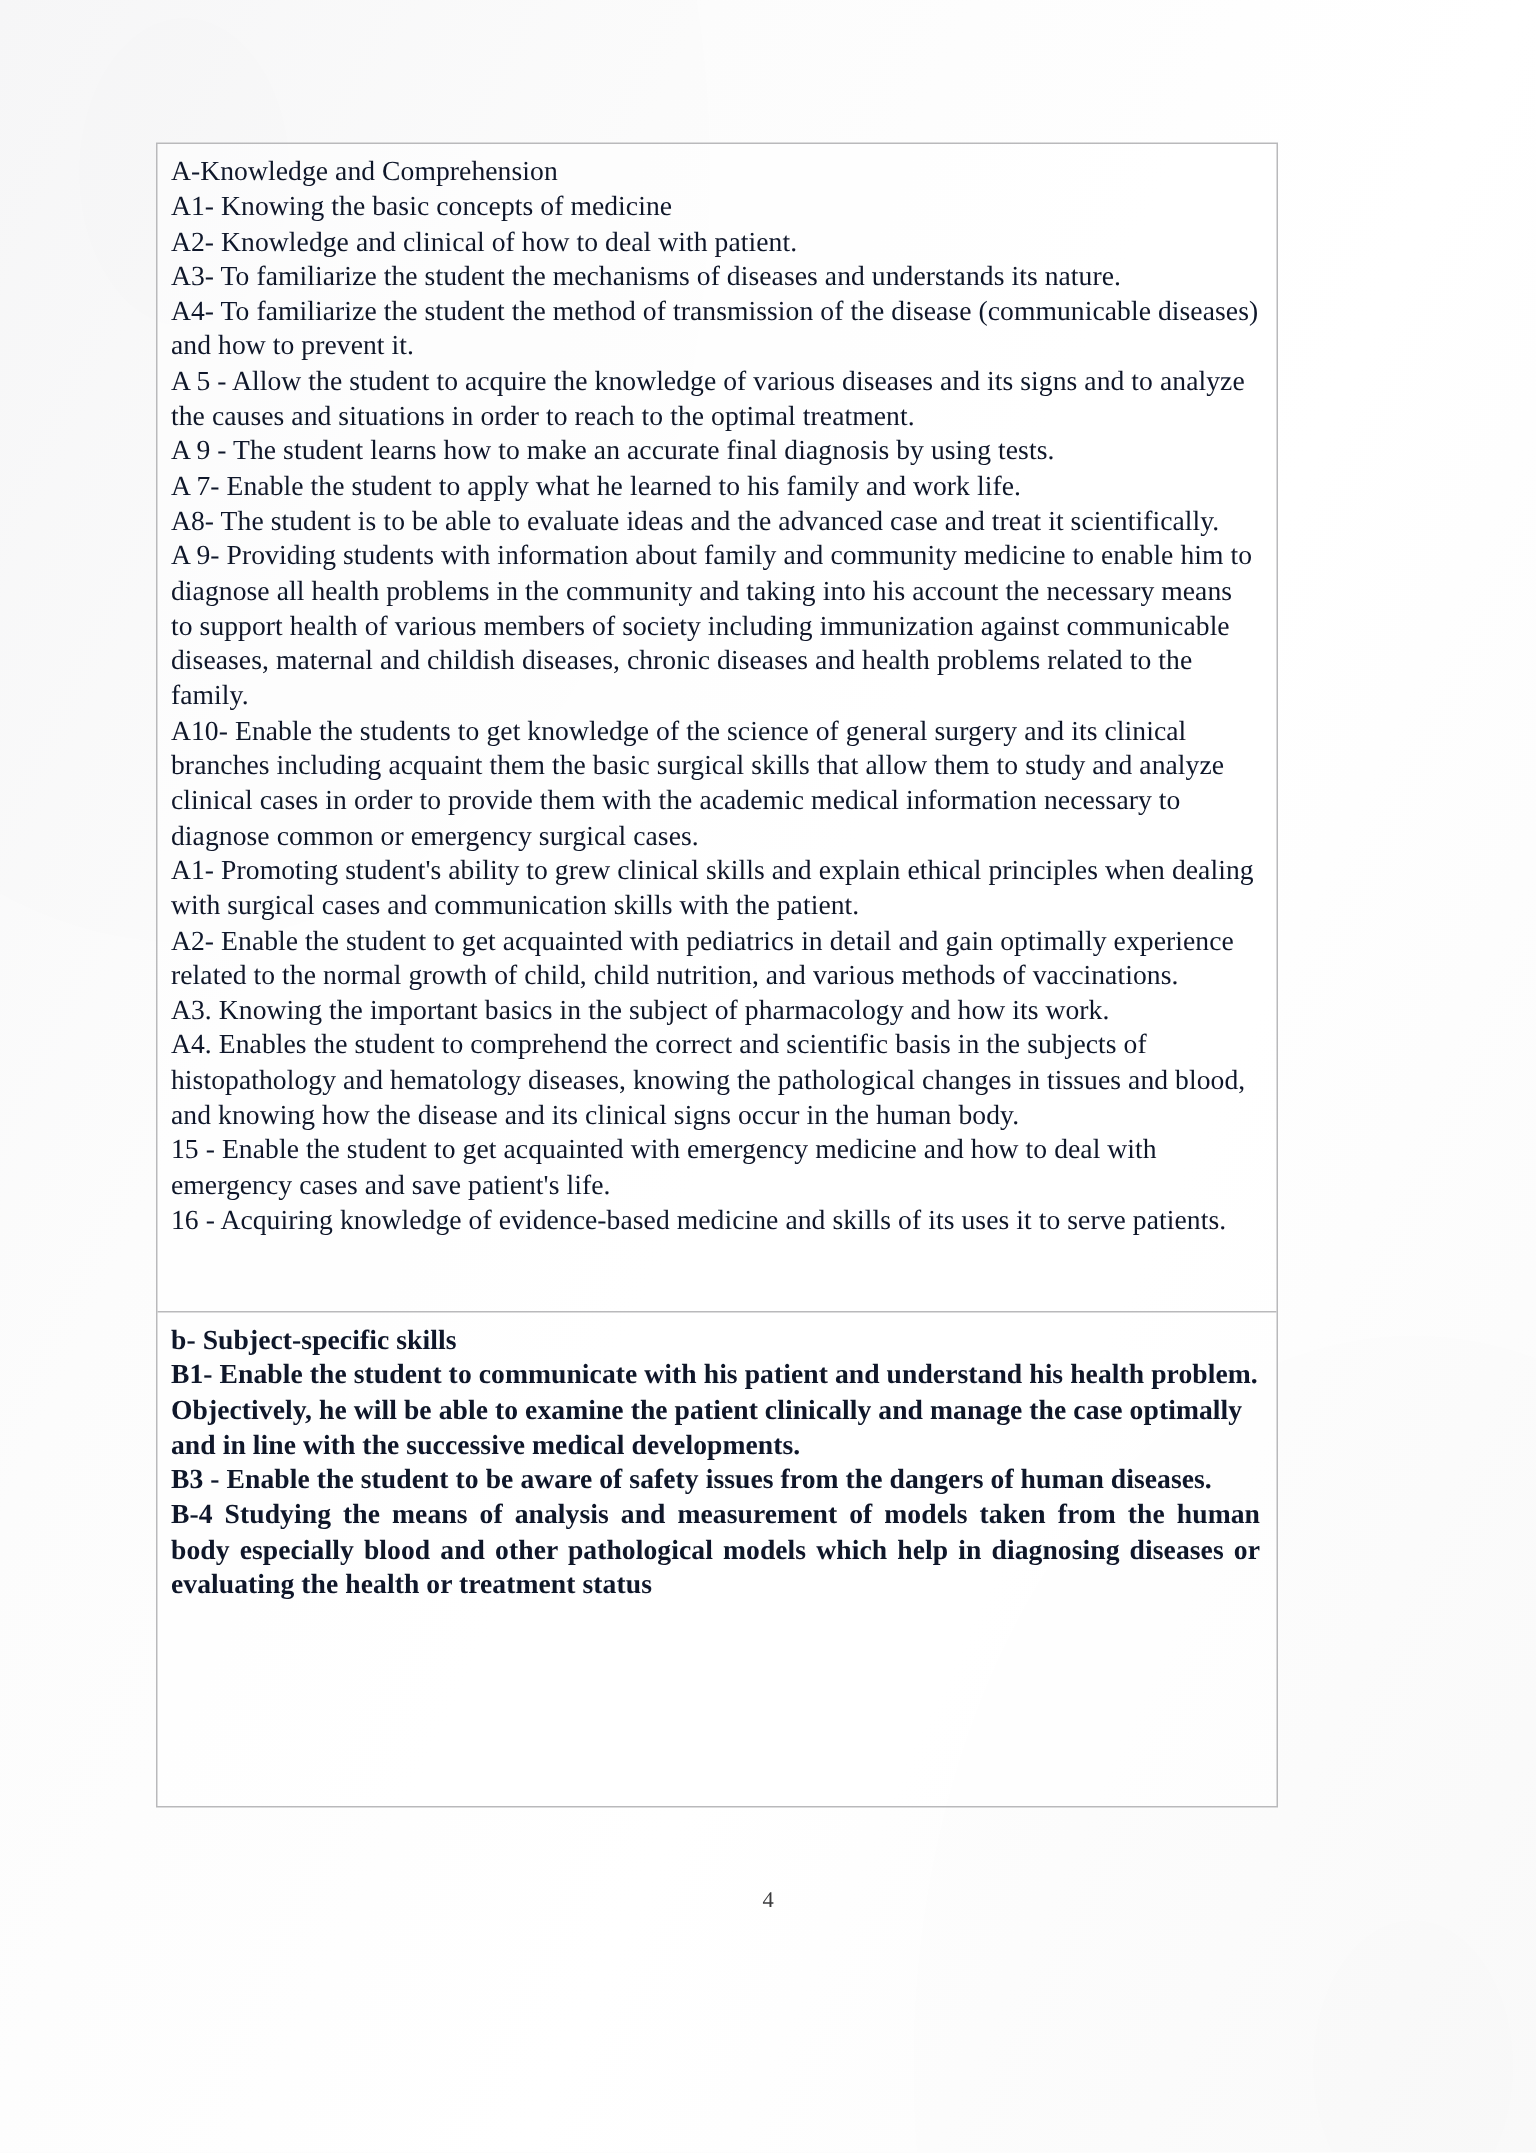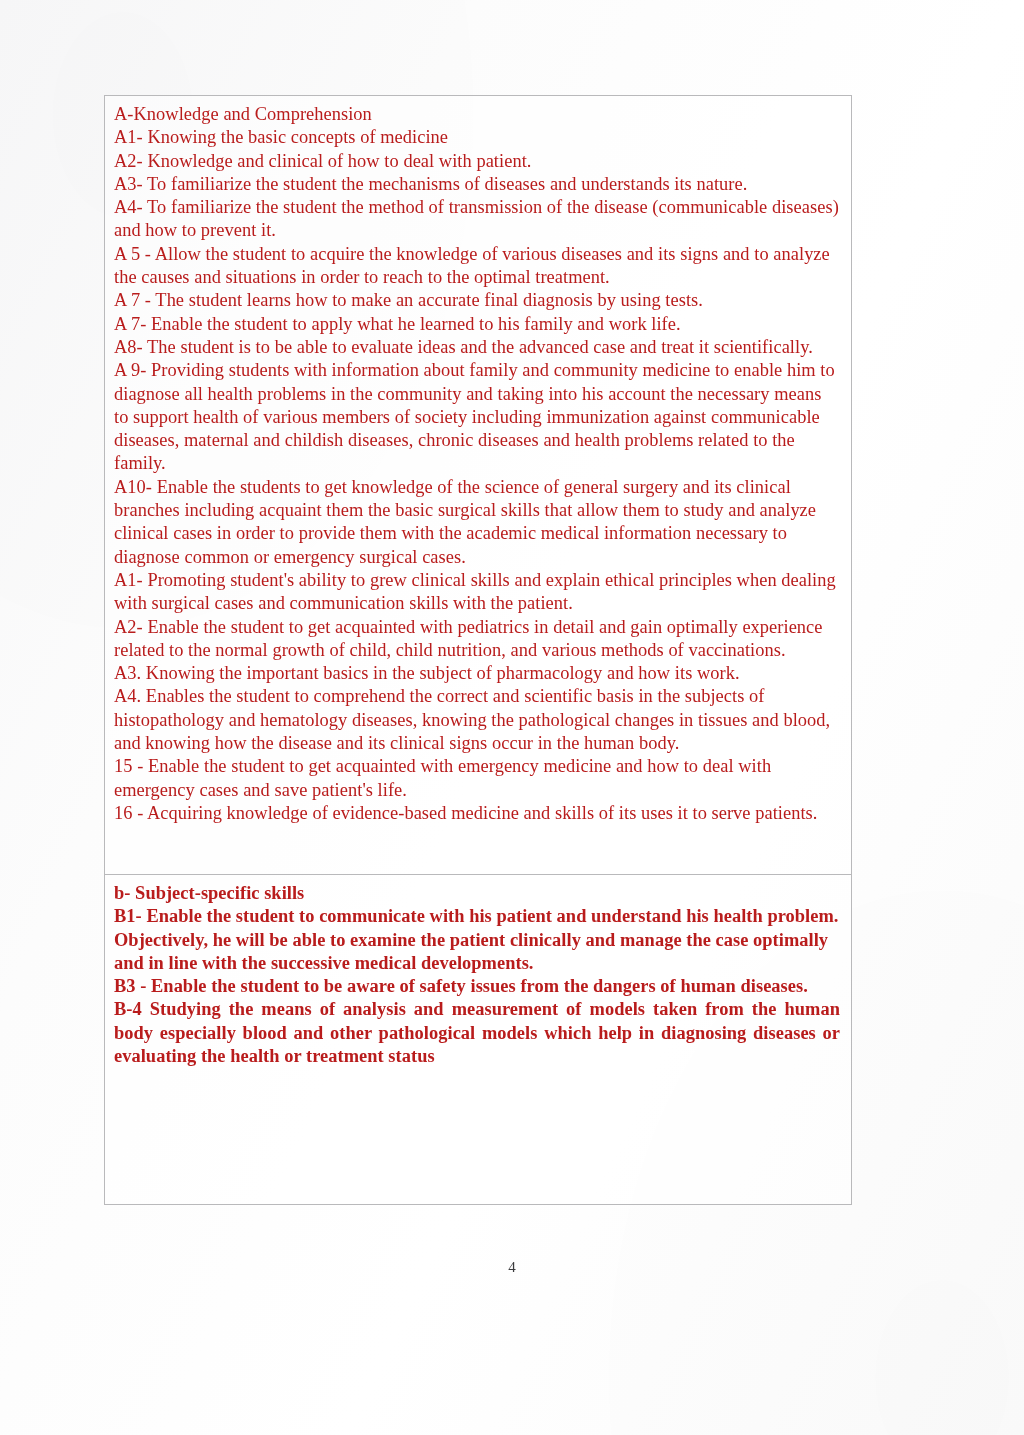"A-Knowledge and Comprehension" .doc-line { color: #b91c1c -> #0f172a }
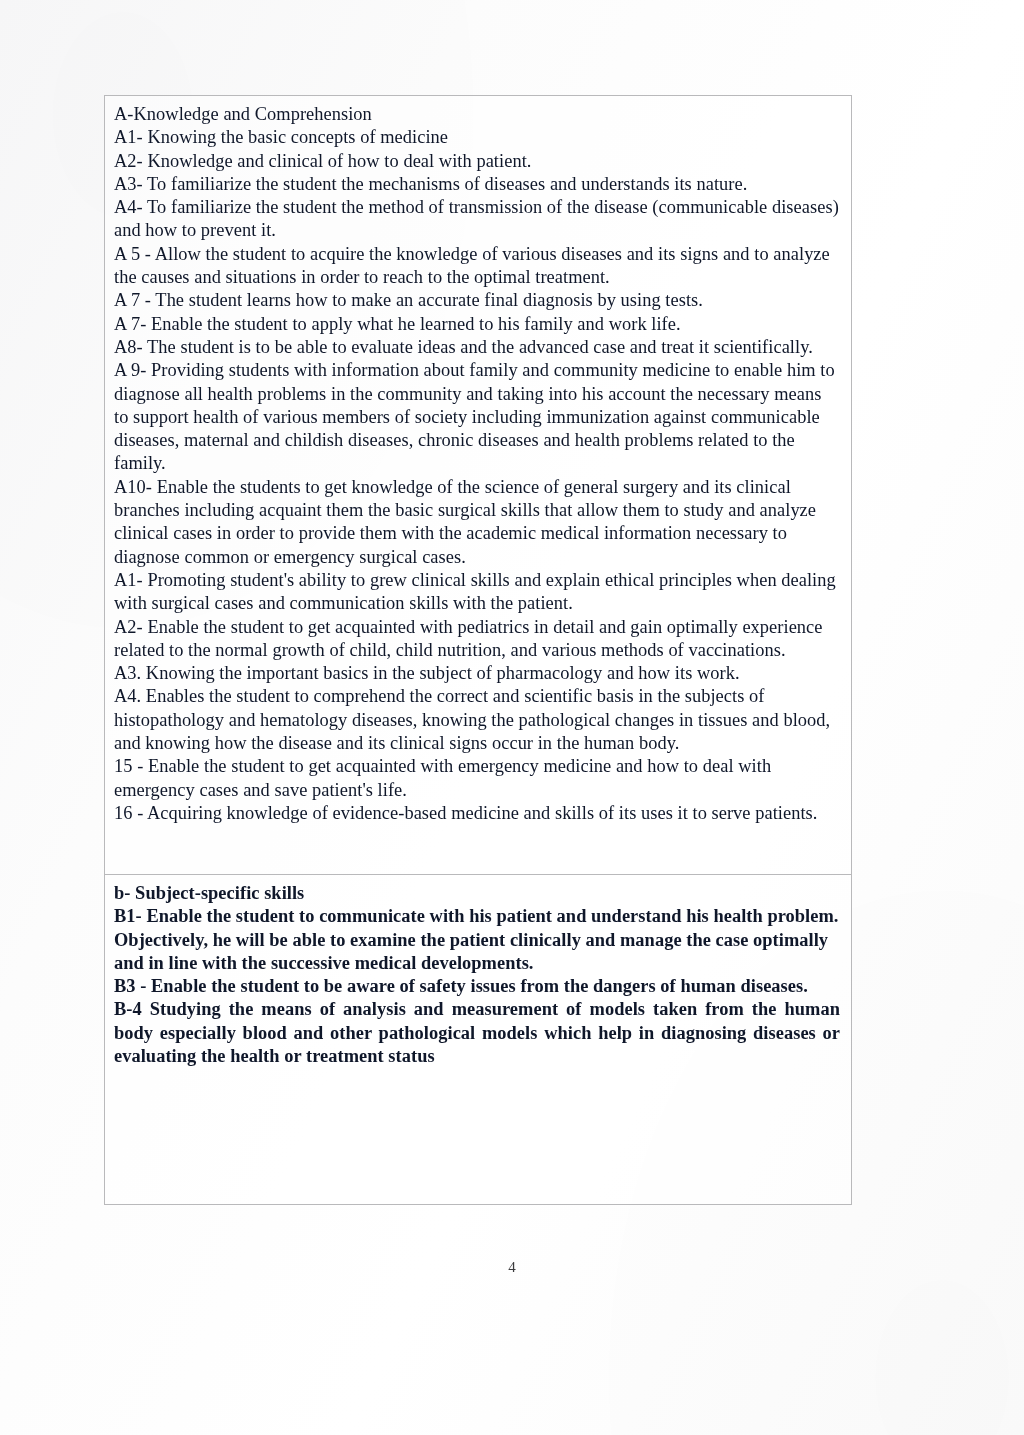"A 7 - The student" p.doc-line { text: 7 -> 9 }
